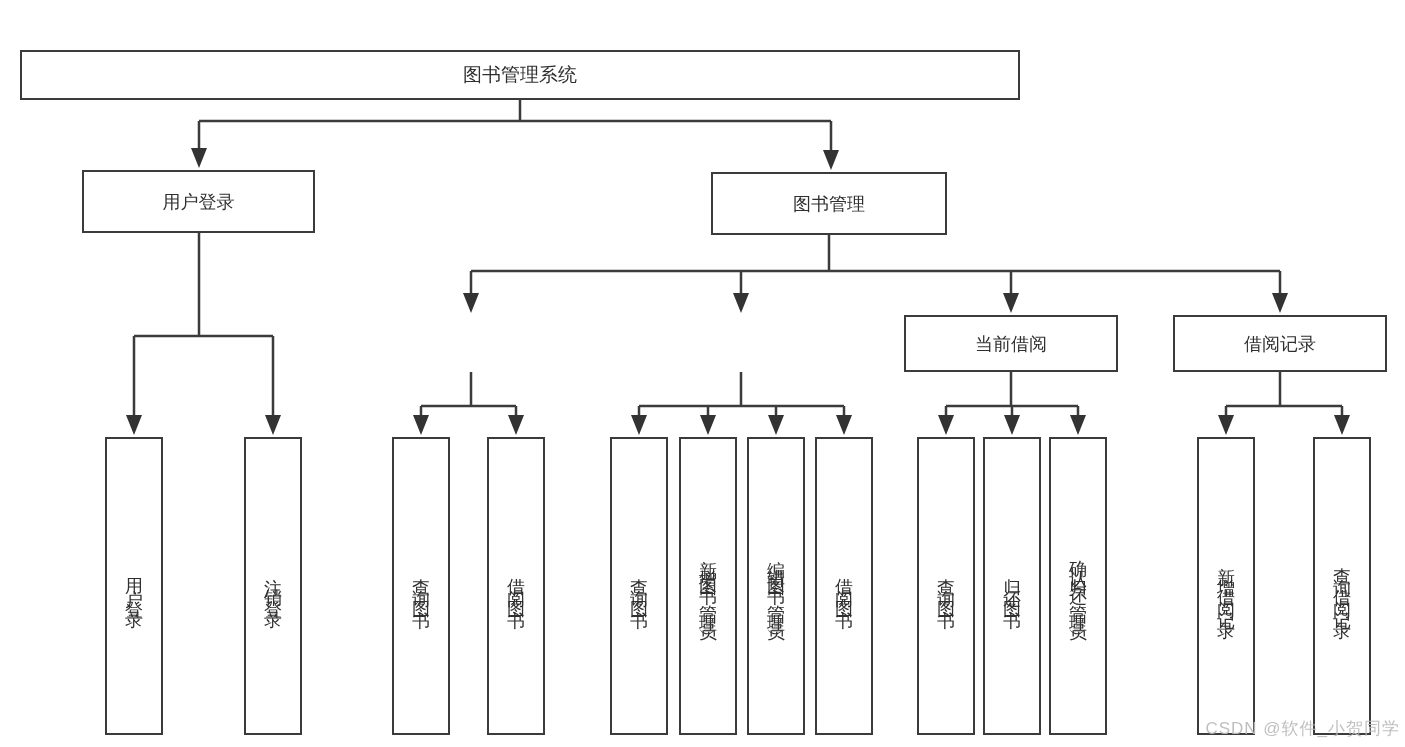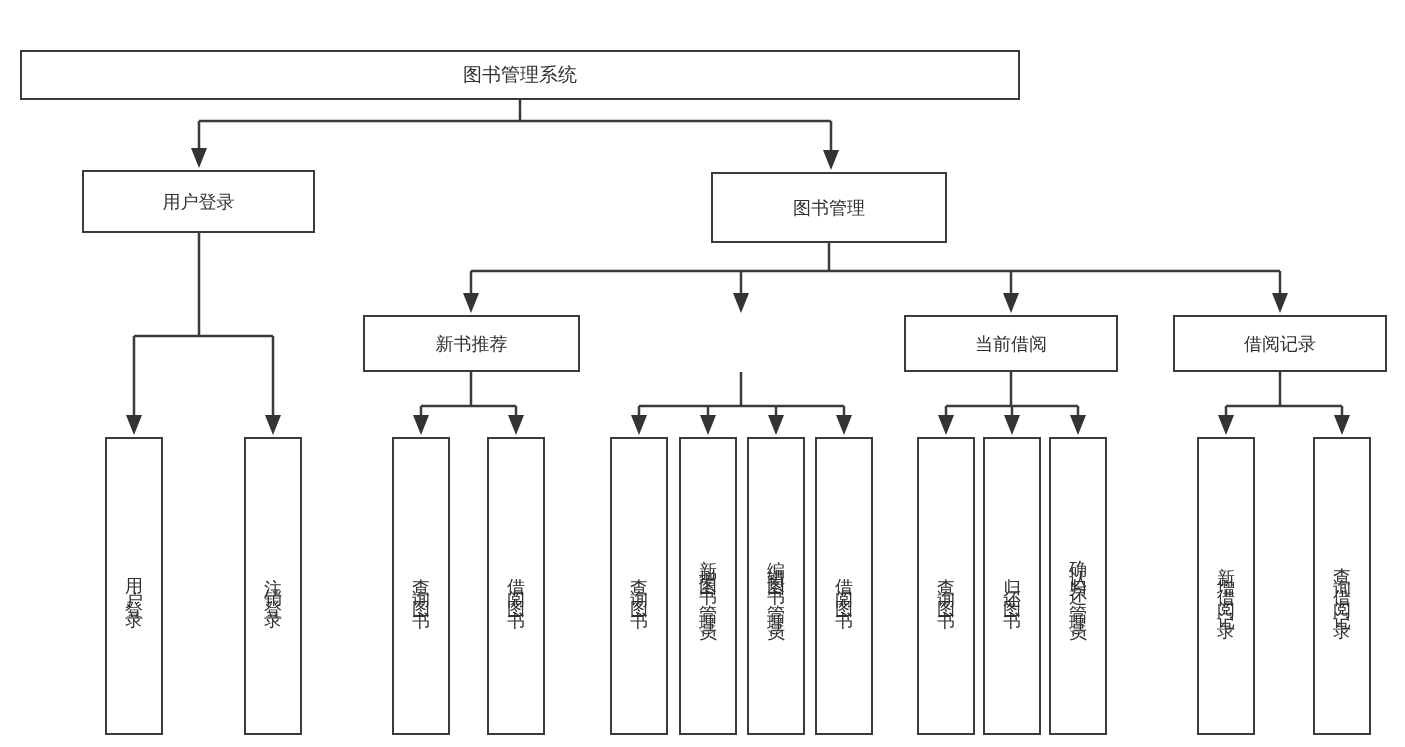"图书管理" div.box { height: 71px -> 63px }
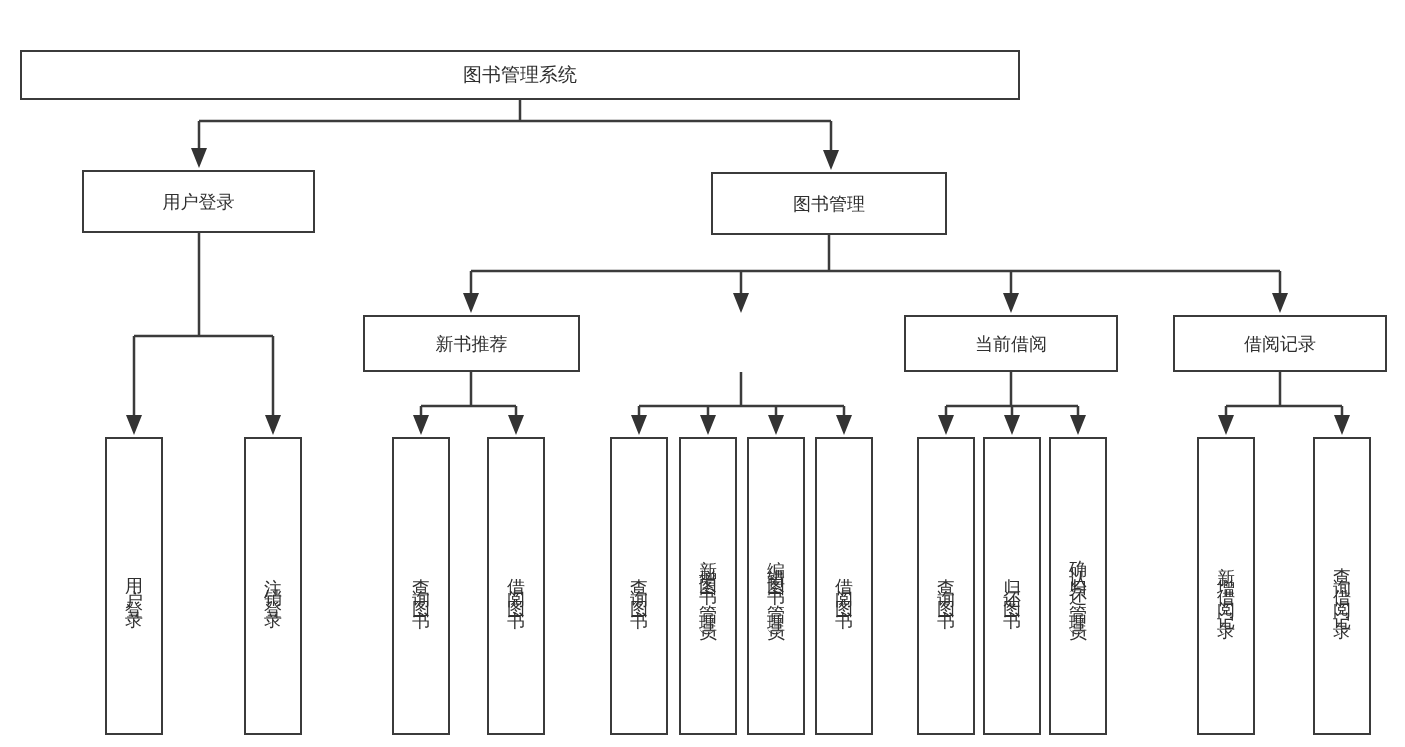"新书推荐" div.box { html: <div>新书推荐</div> -> none }
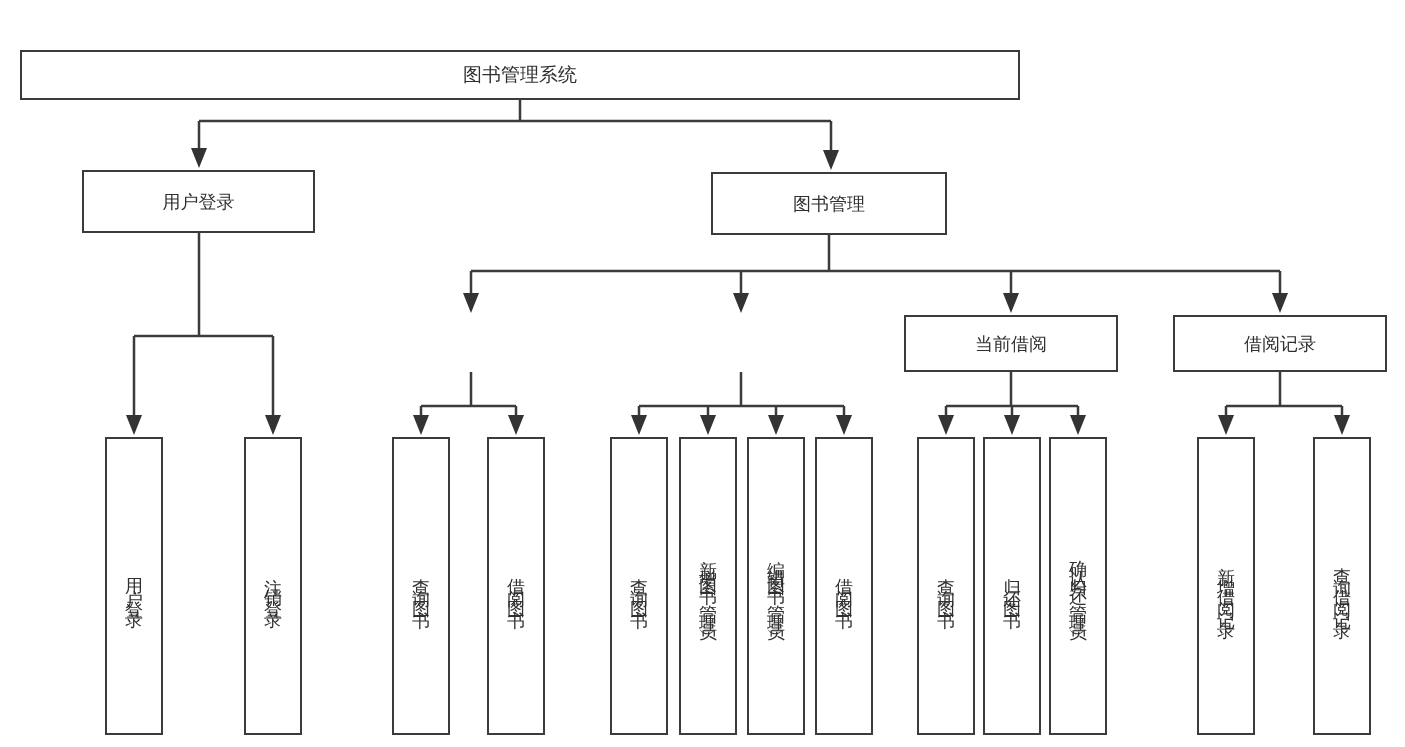"CSDN @软件_小贺同学" div.watermark { html: none -> <div>CSDN @软件_小贺同学</div> }
